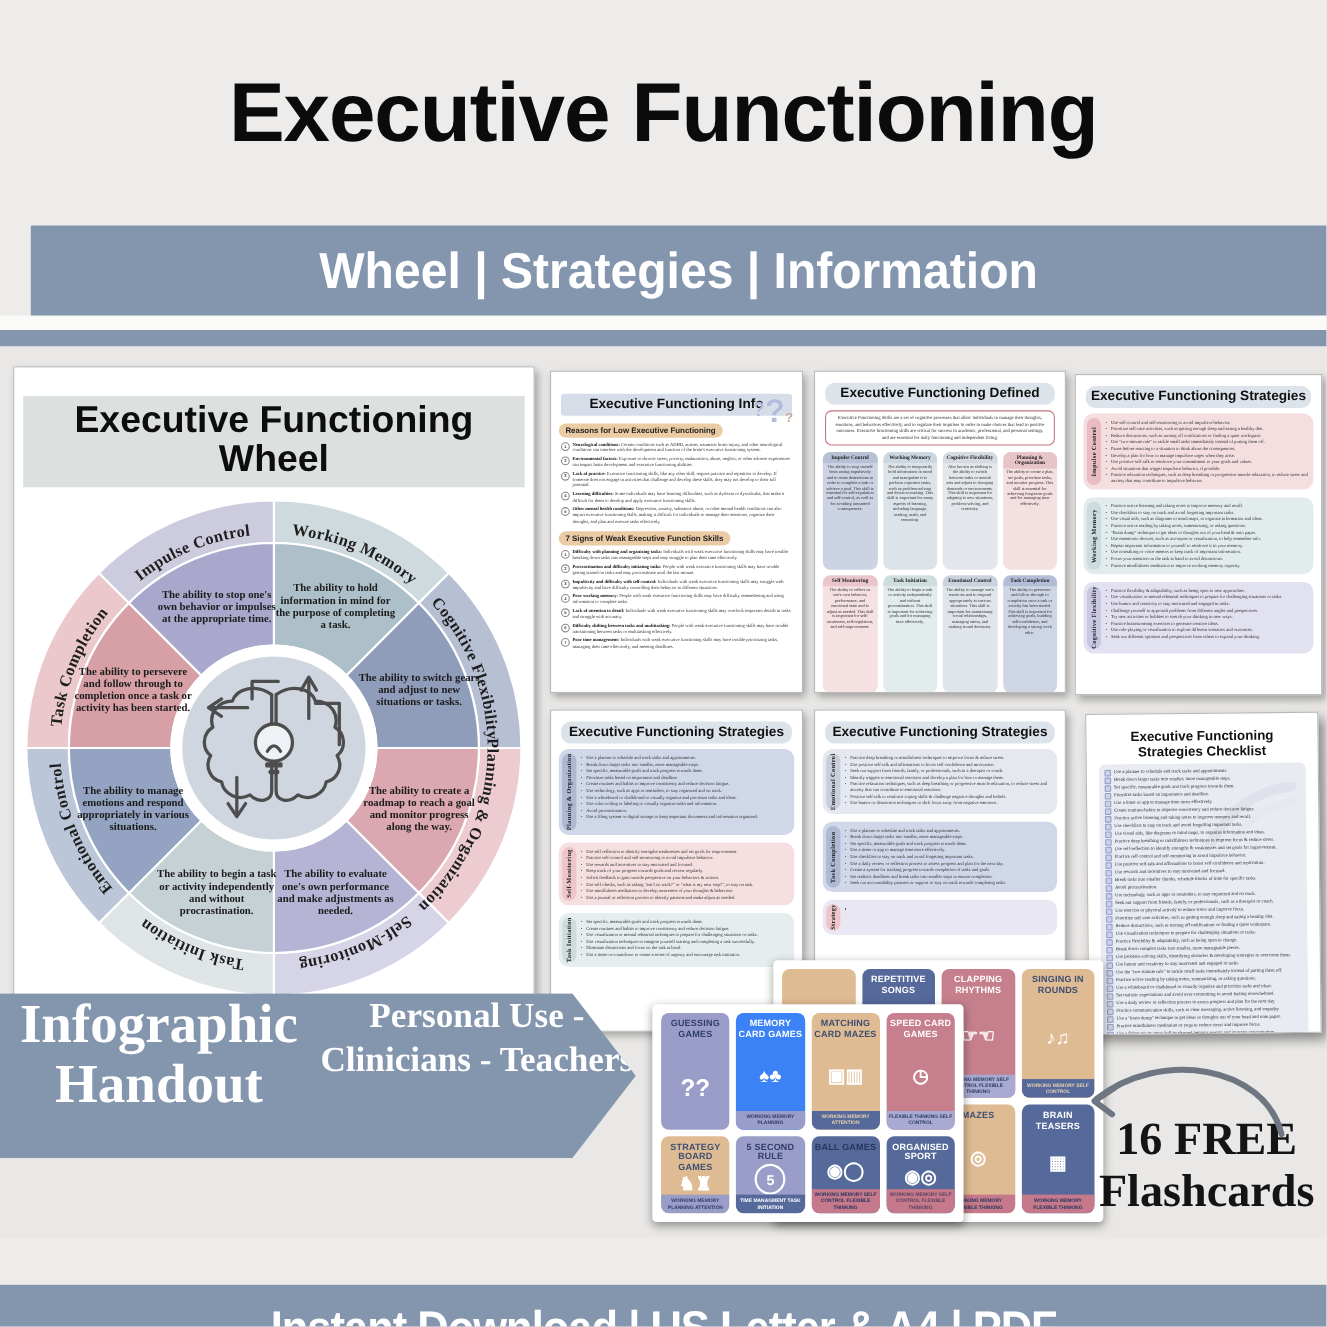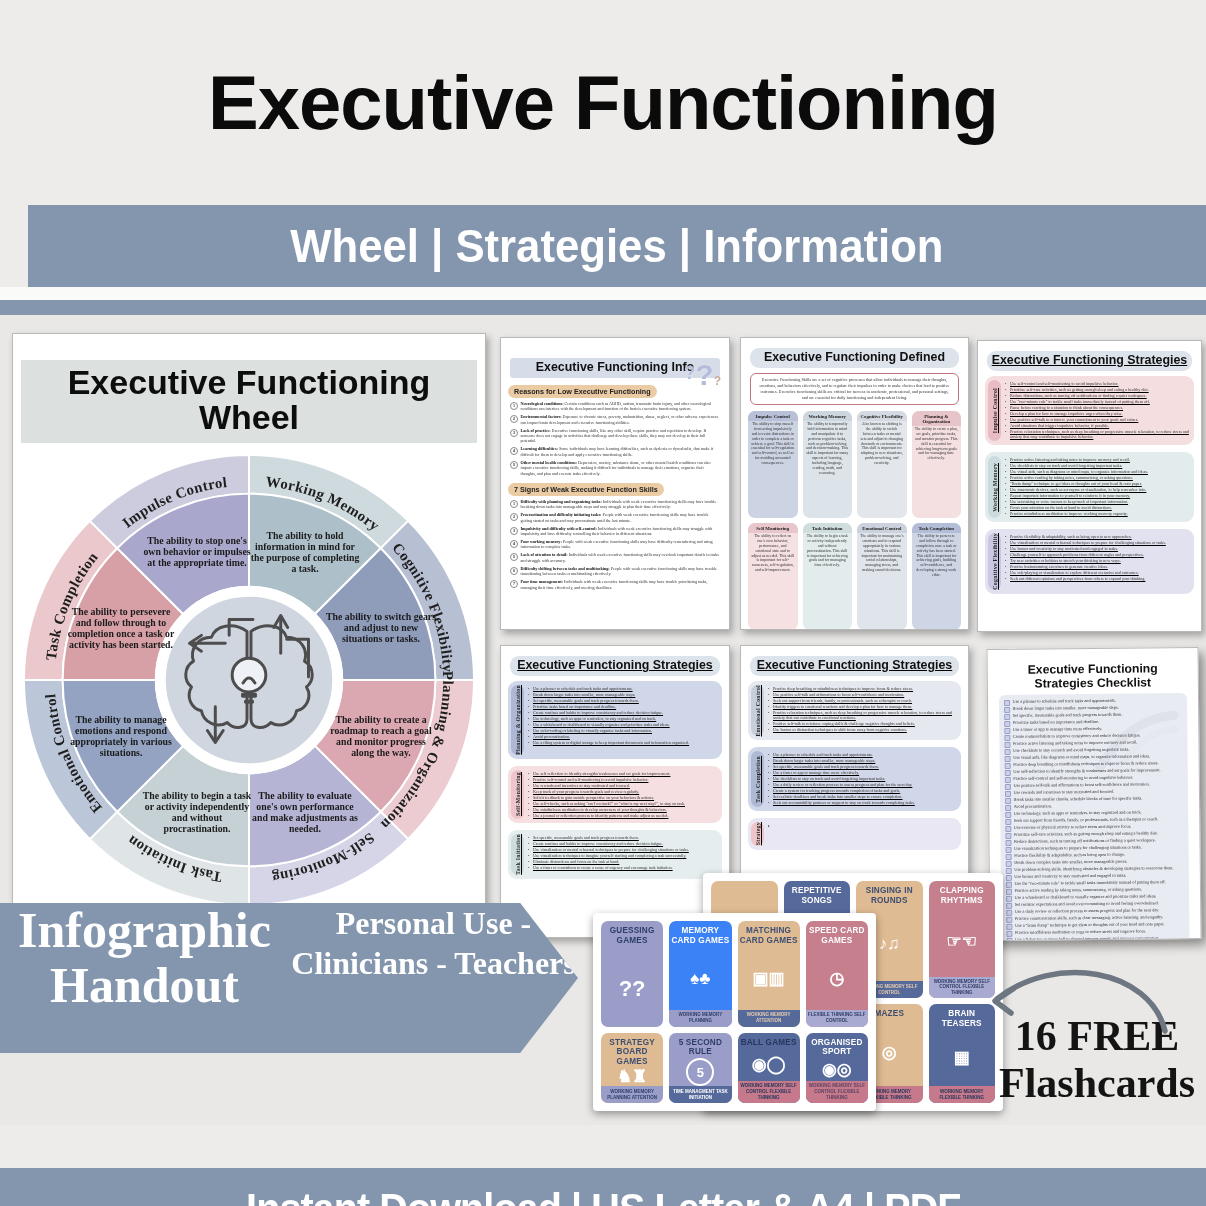"Executive Functioning Strategies" .strat-page { text-decoration: underline -> none }
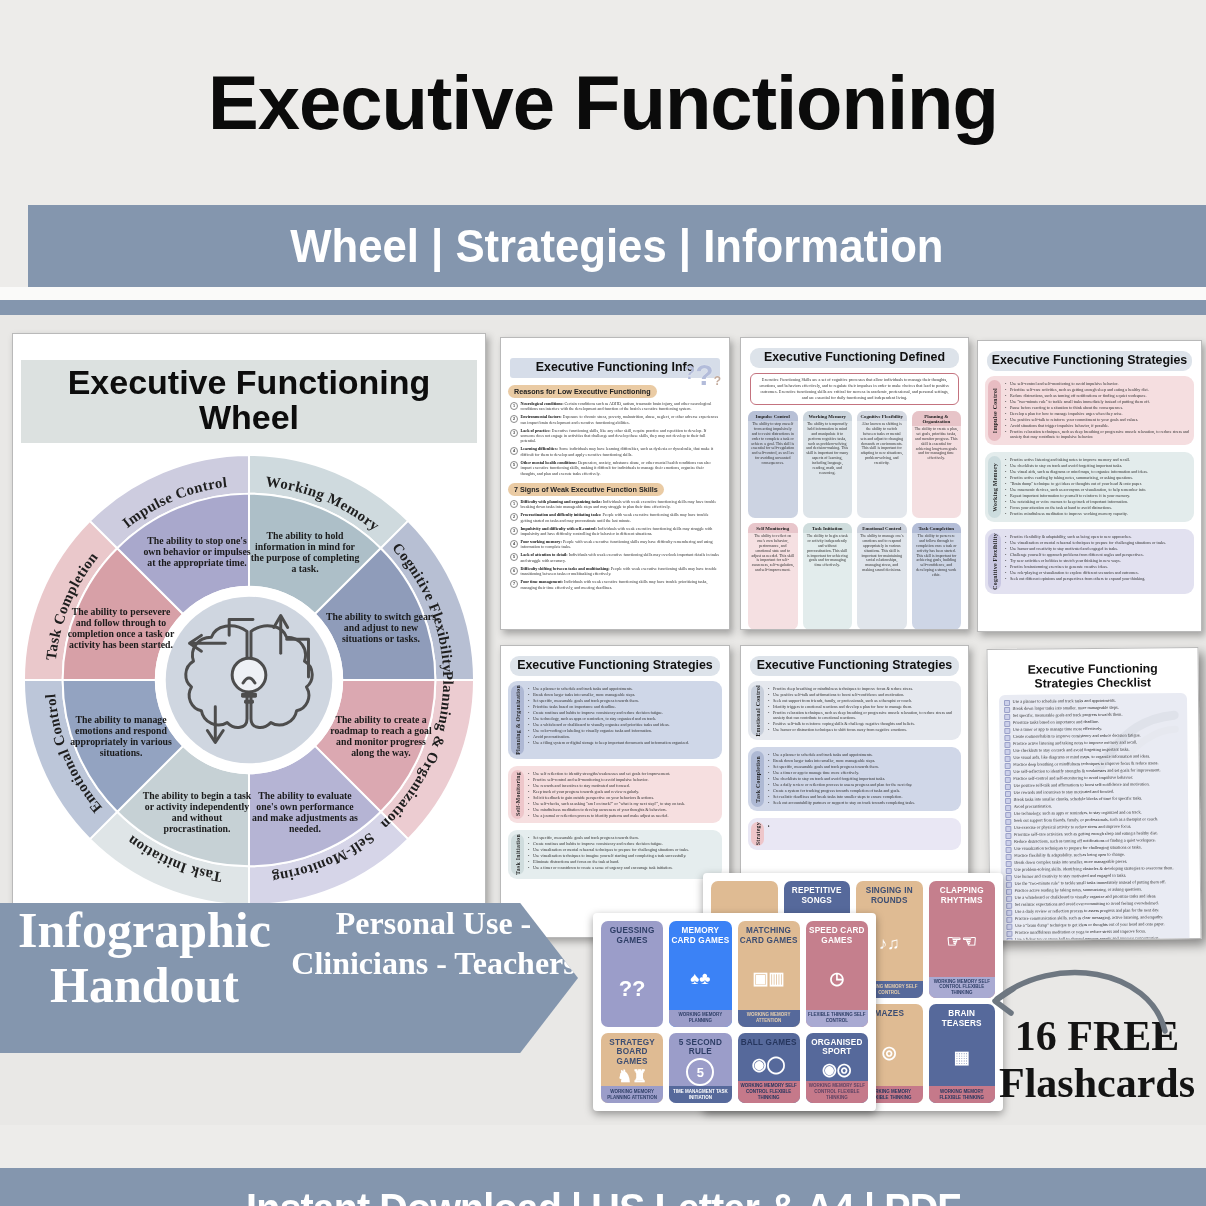"SINGING IN ROUNDS" div.fcard { order: before "CLAPPING RHYTHMS" -> after "CLAPPING RHYTHMS" }
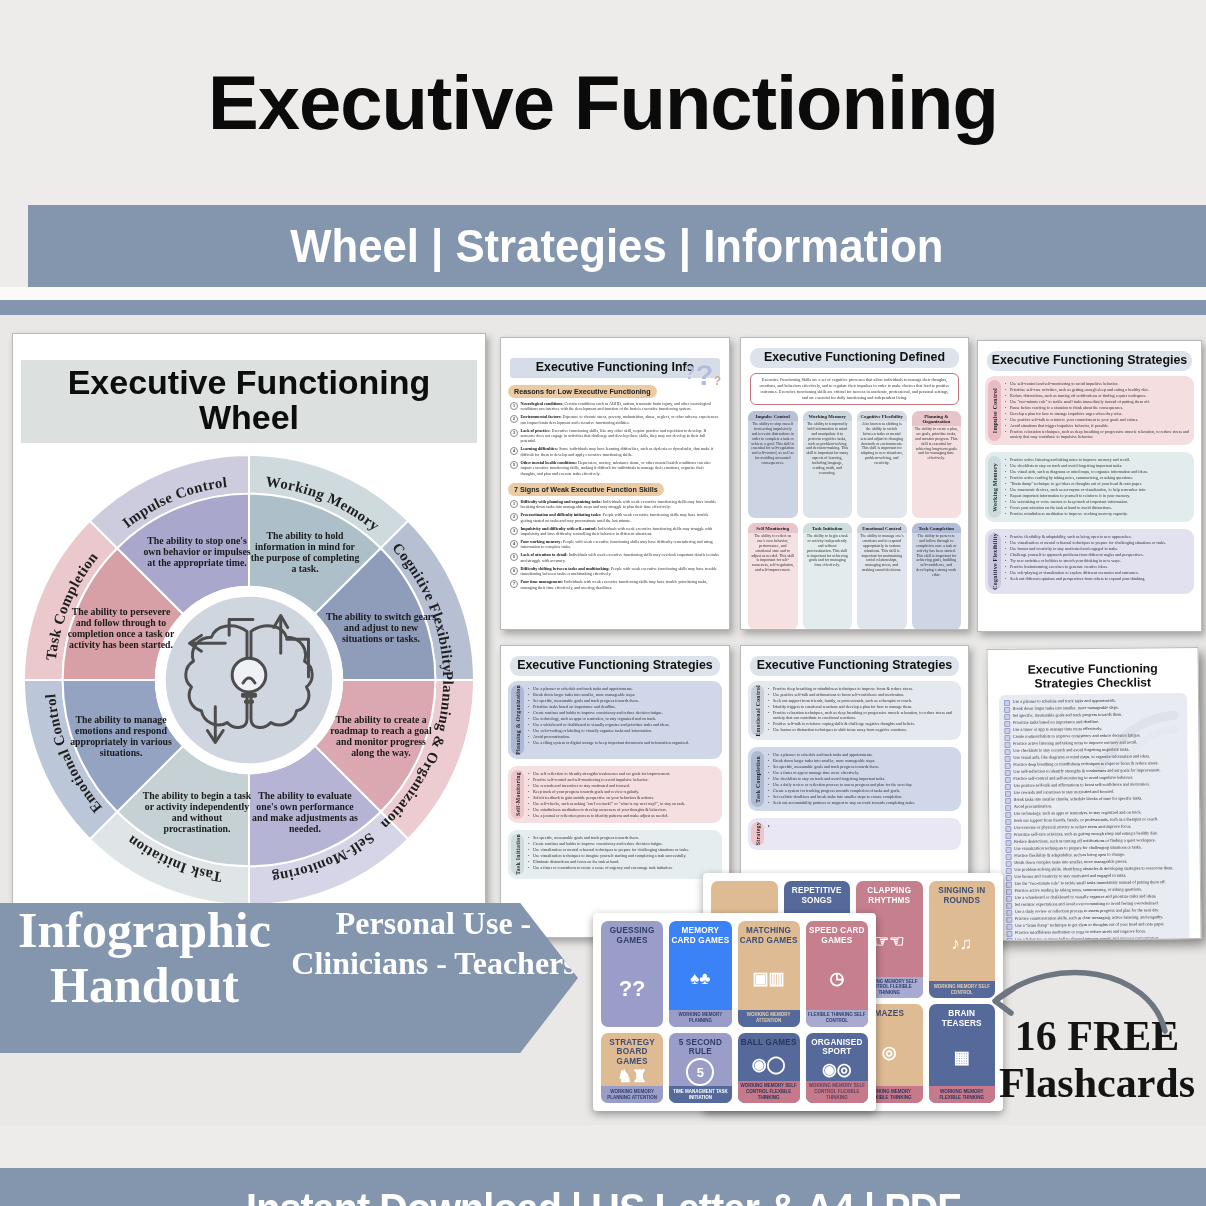"MATCHING CARD GAMES" div.fc-title { text: GAMES -> MAZES }
